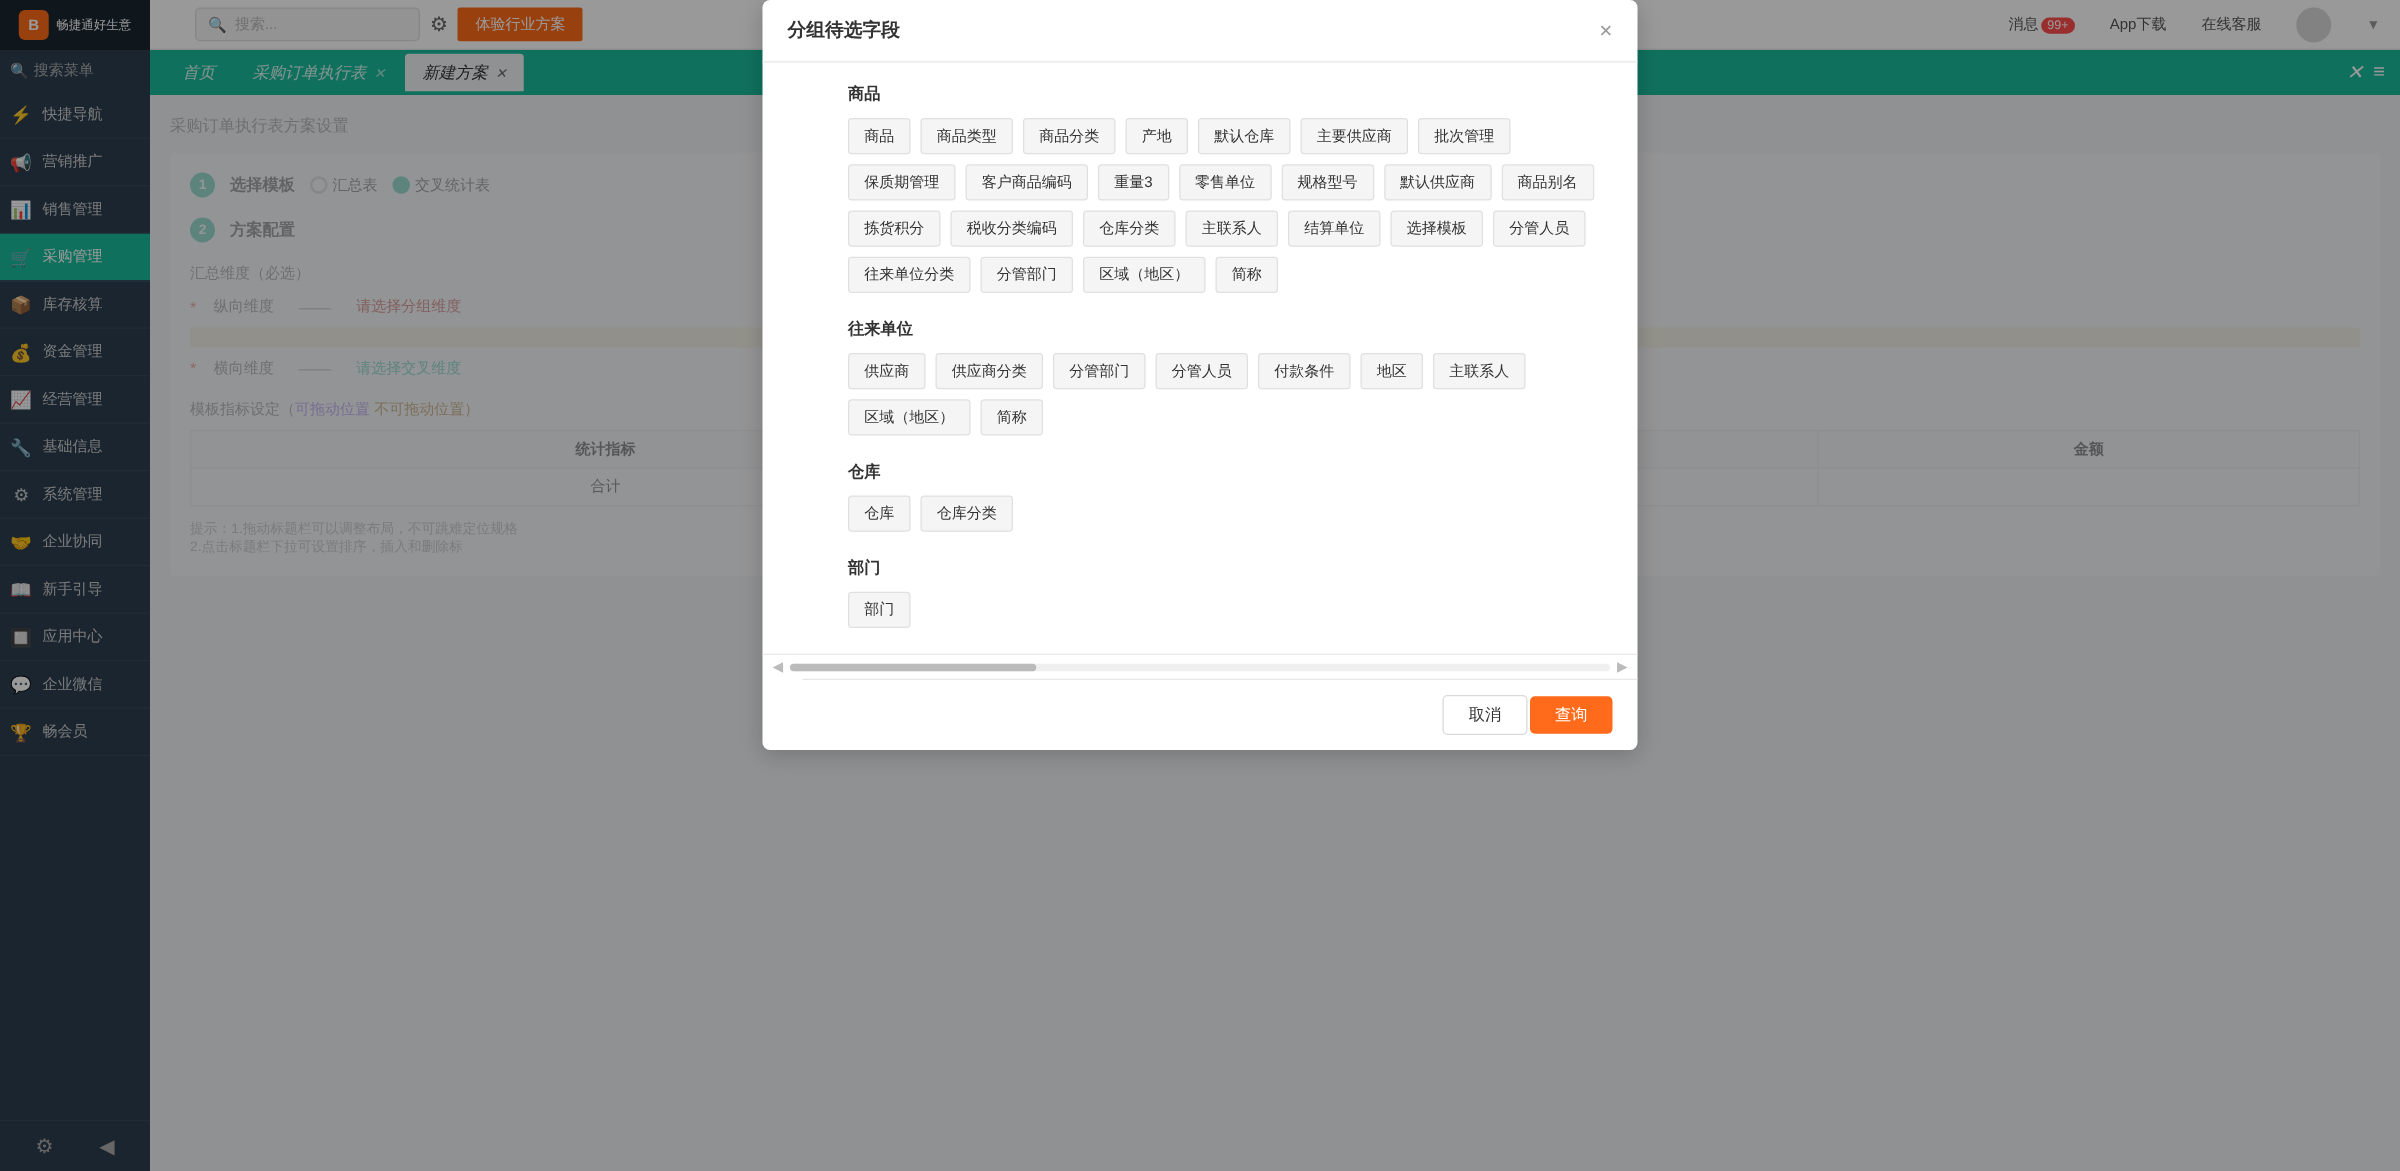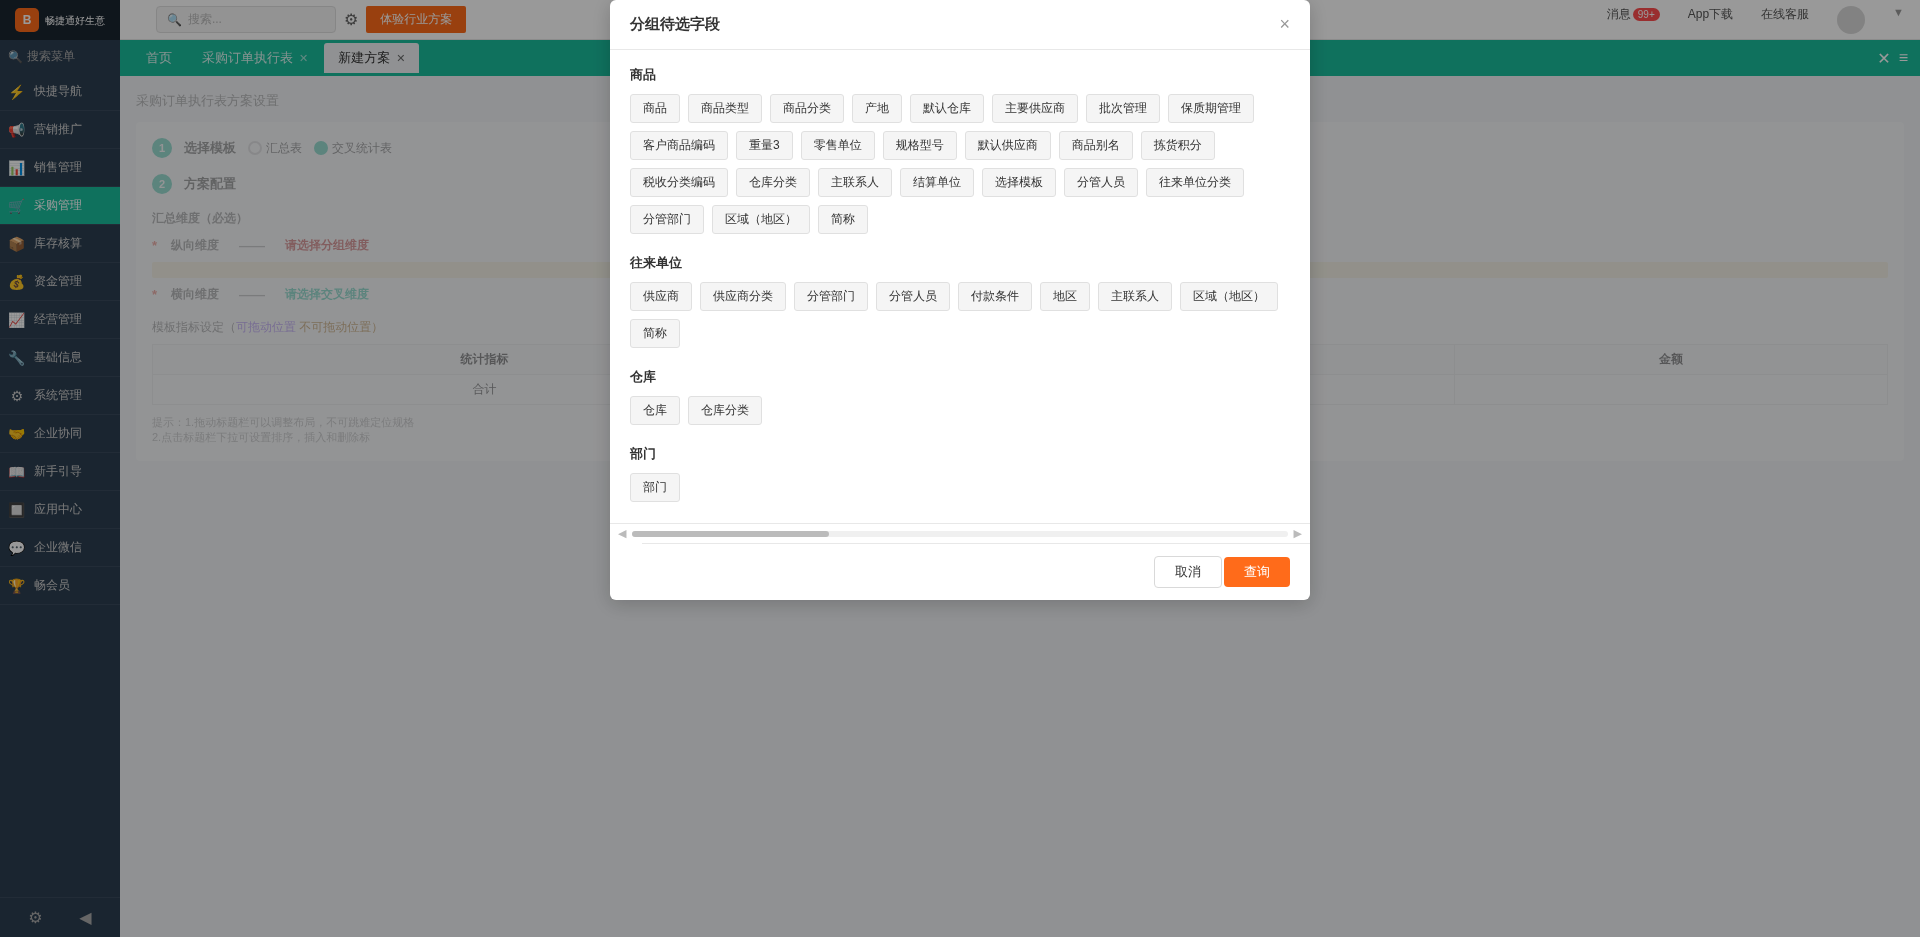"消息 99+" .top-right { align-items: flex-start -> center }
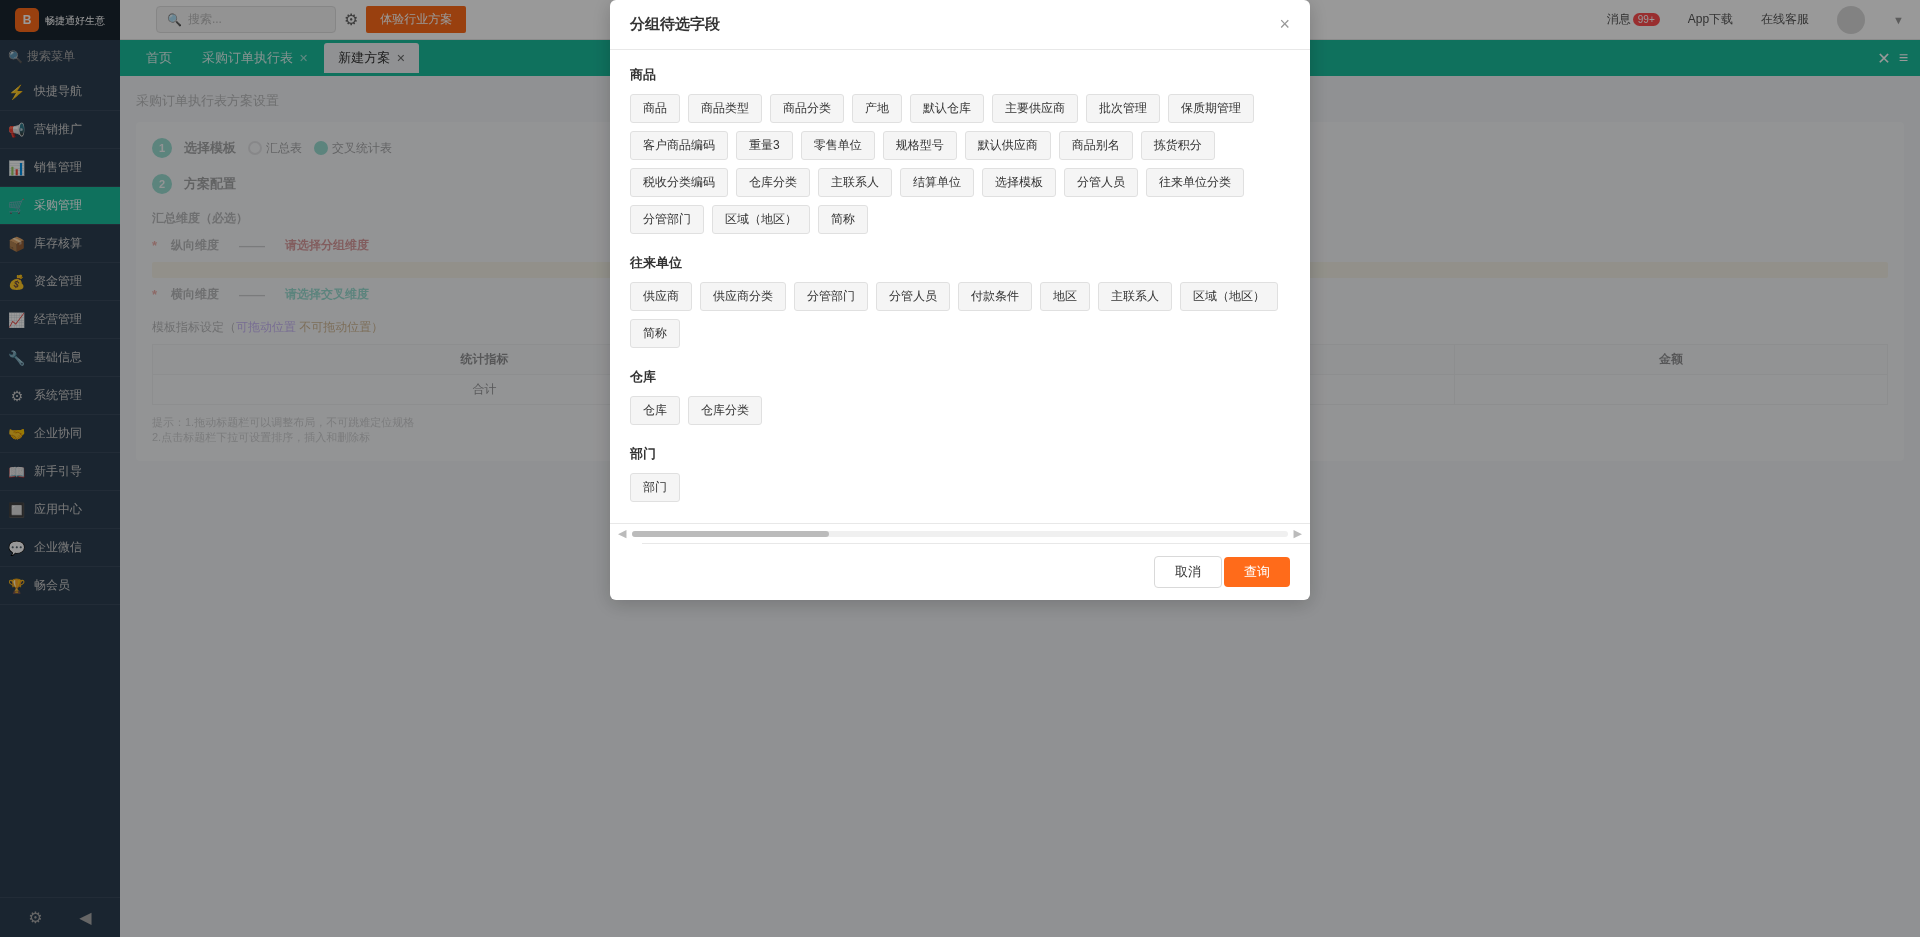"首页" .nav-tabs { font-style: none -> italic }
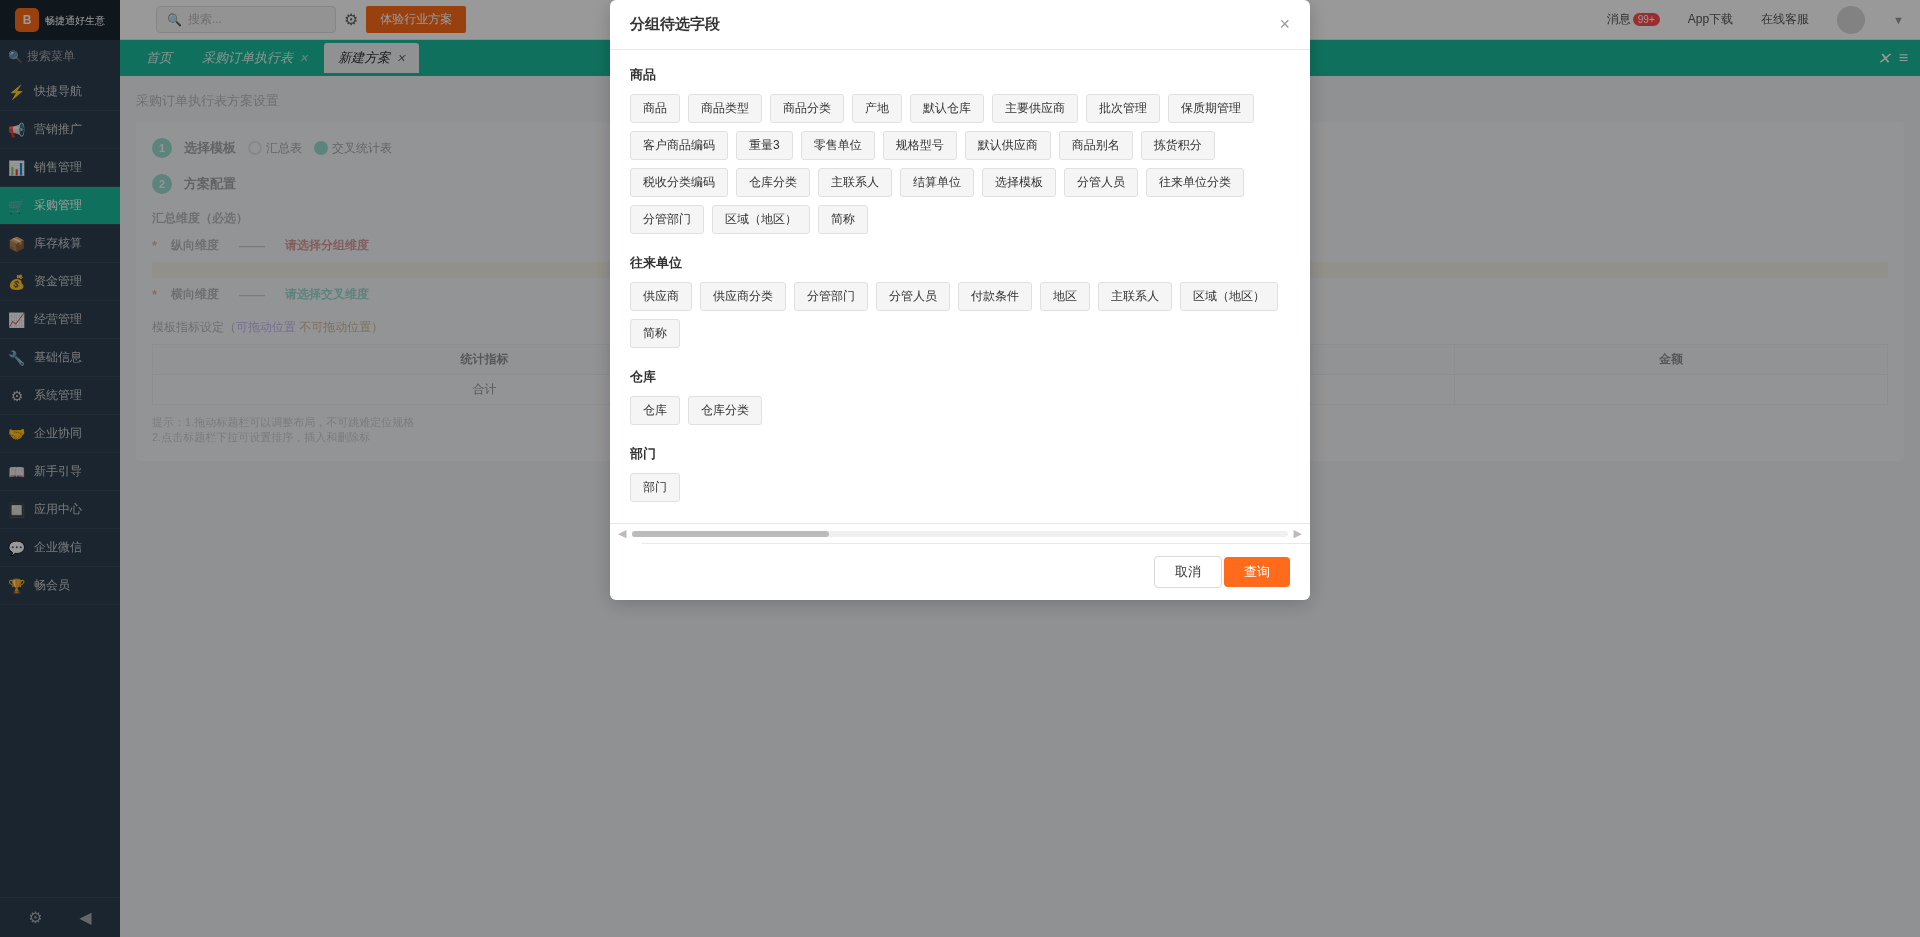"商品" .modal-body { margin-left: none -> 48px }
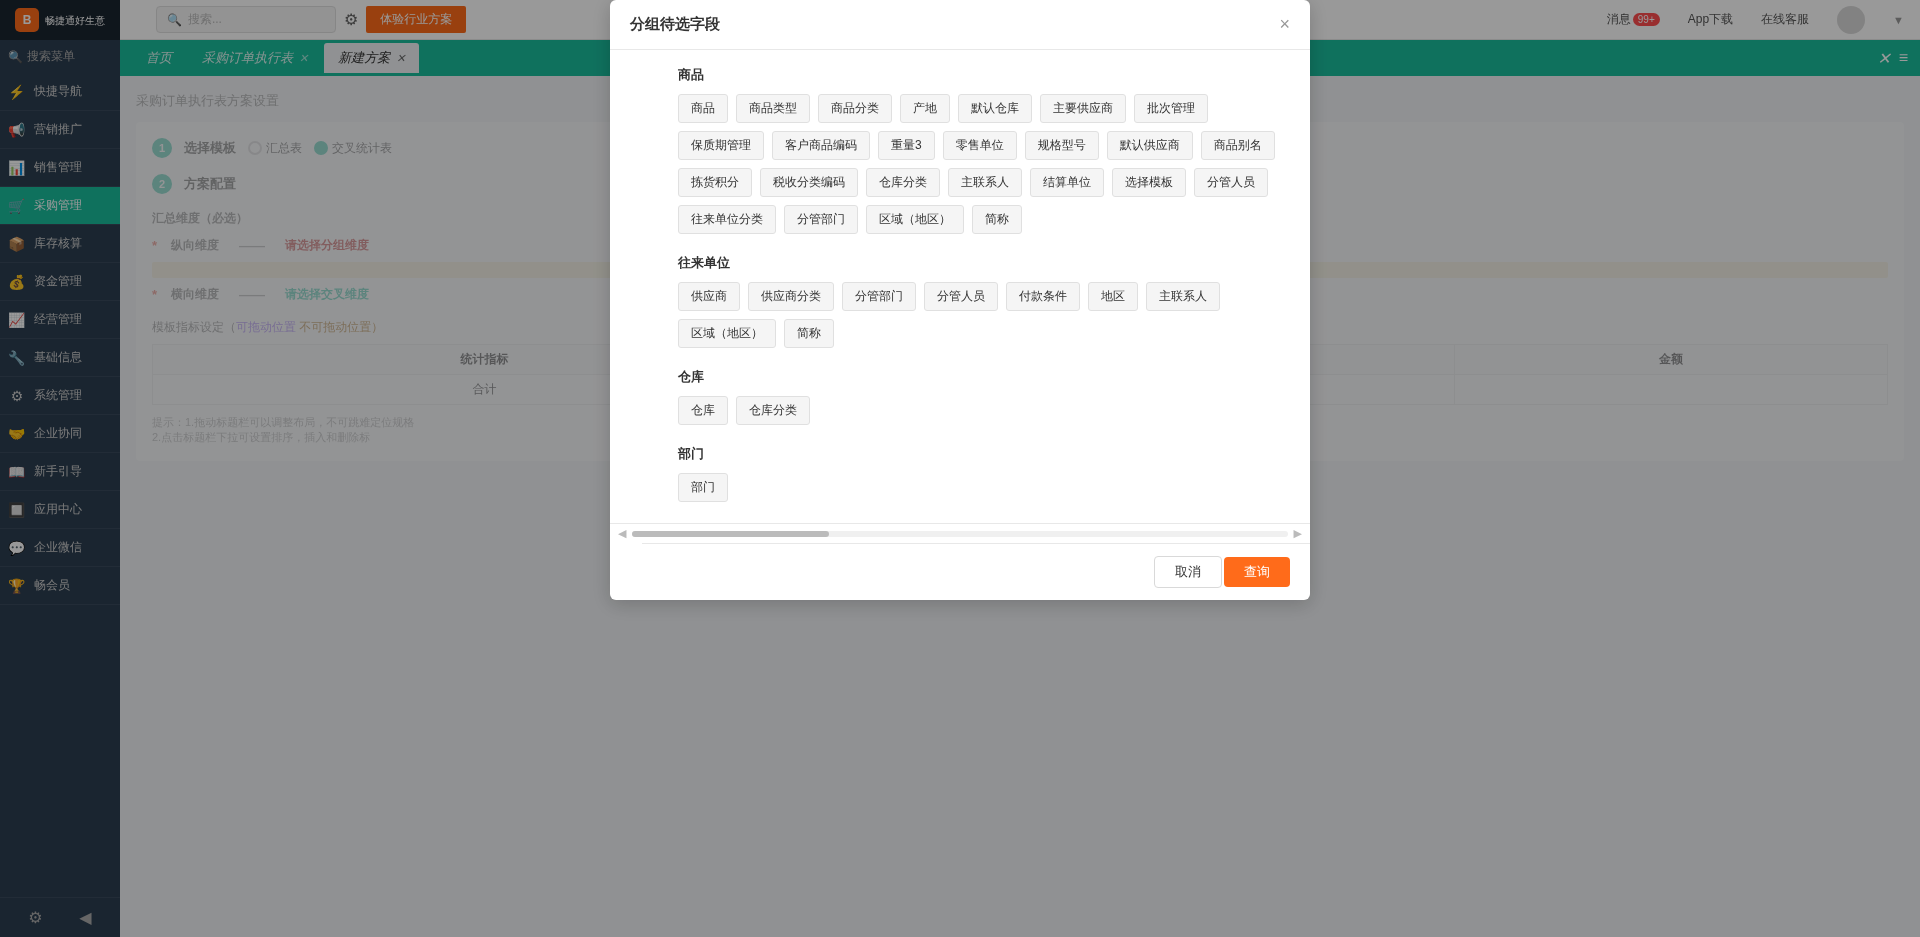"汇总维度（必选）" .config-section { font-weight: bold -> none }
